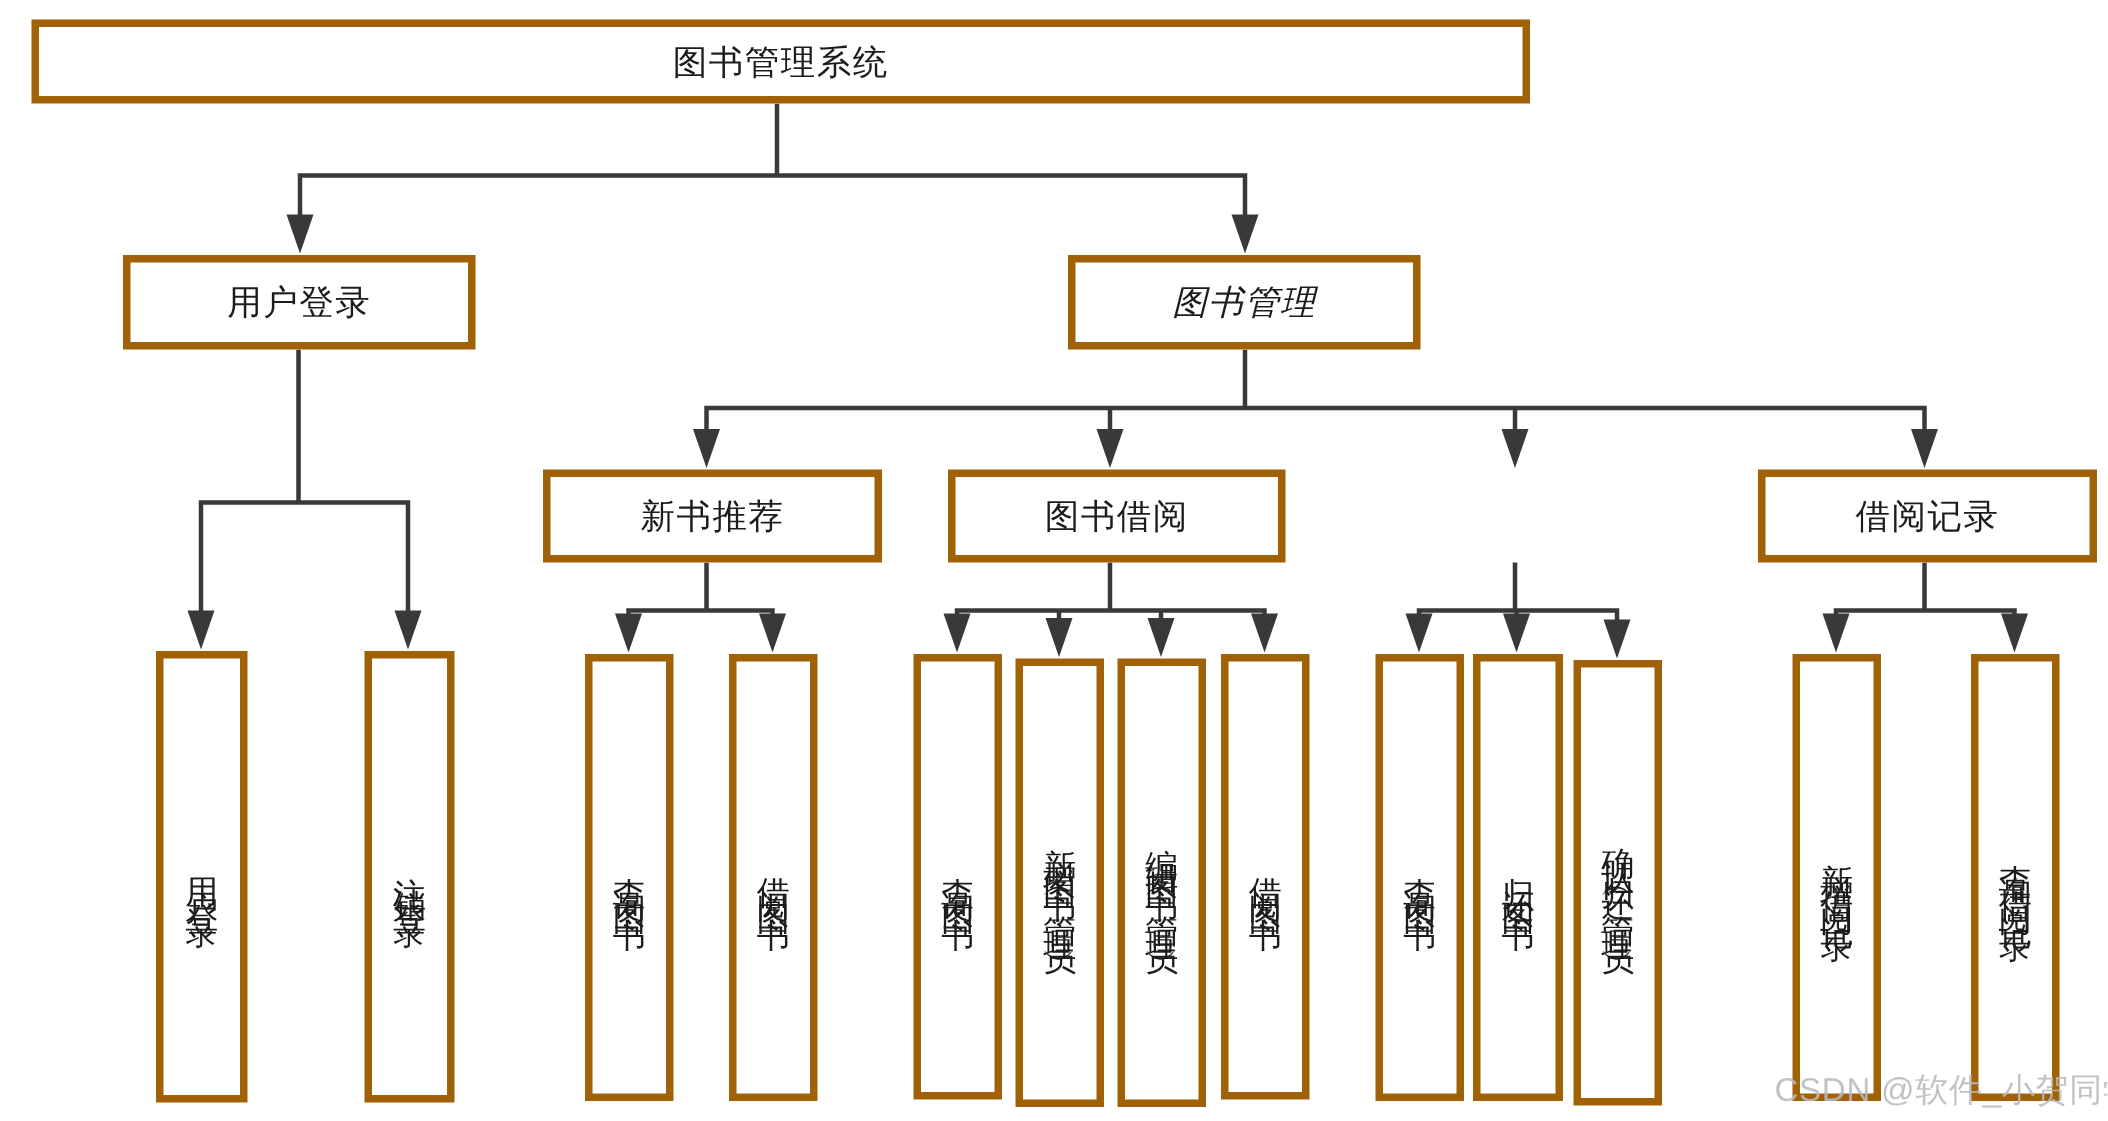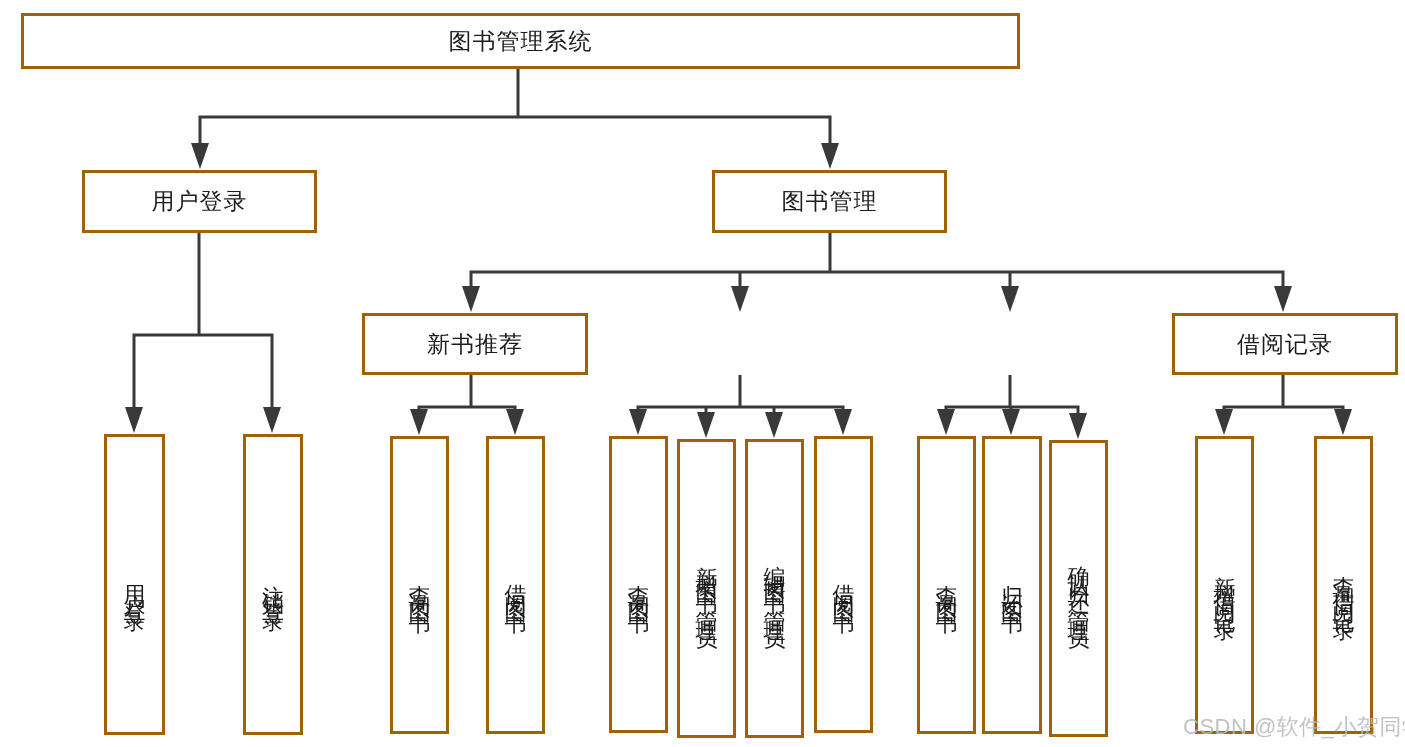"图书管理系统" .node { border: 3px solid #a16207 -> 5px solid #a16207 }
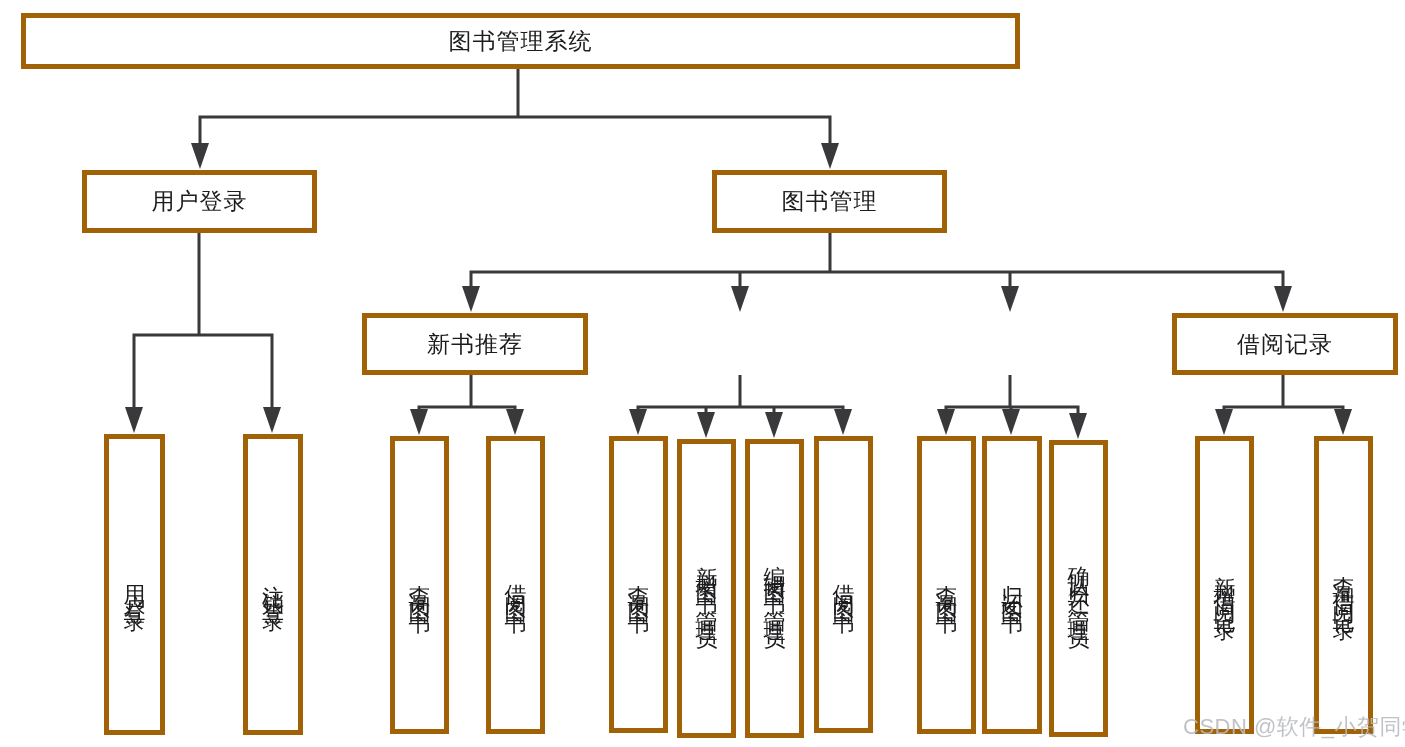"图书管理" div.node { font-style: none -> italic }
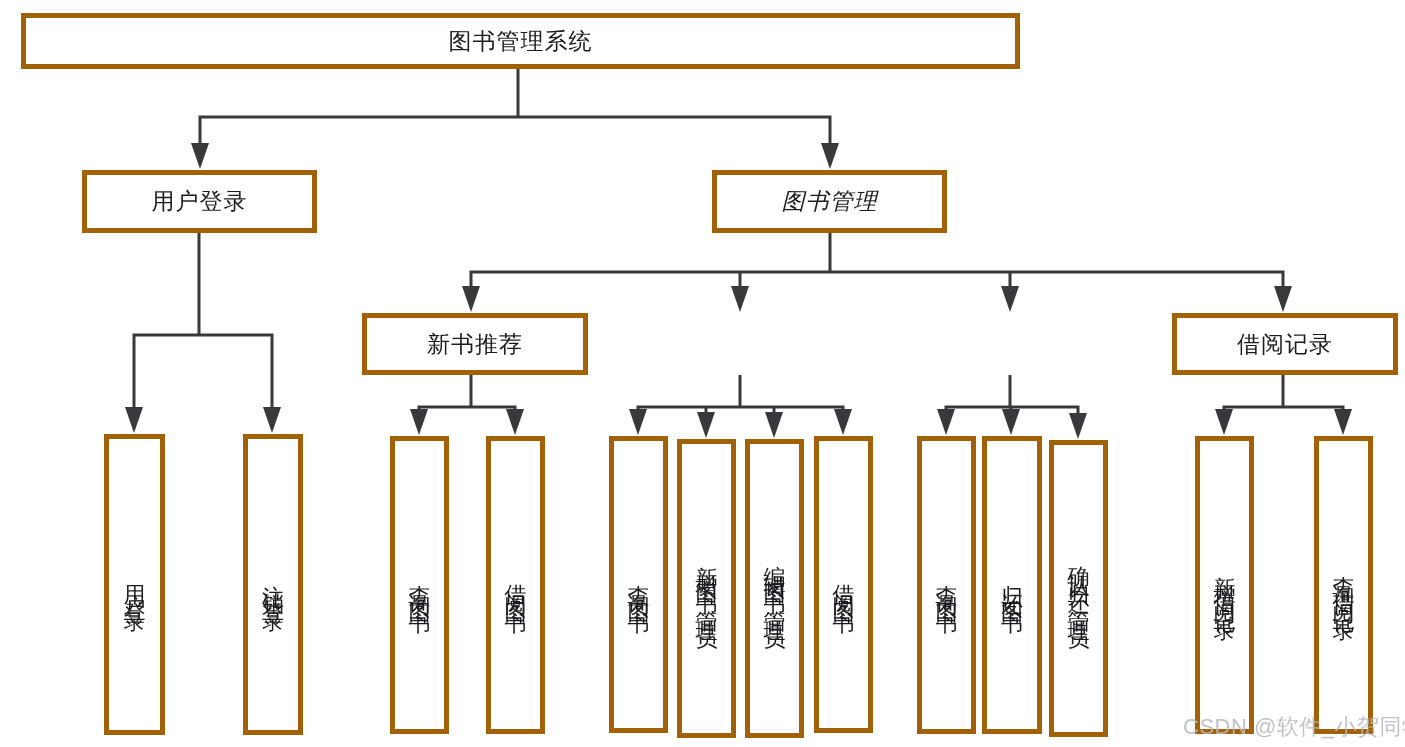"图书借阅" div.node { html: none -> <div> <span>图书借阅</span> </div> }
